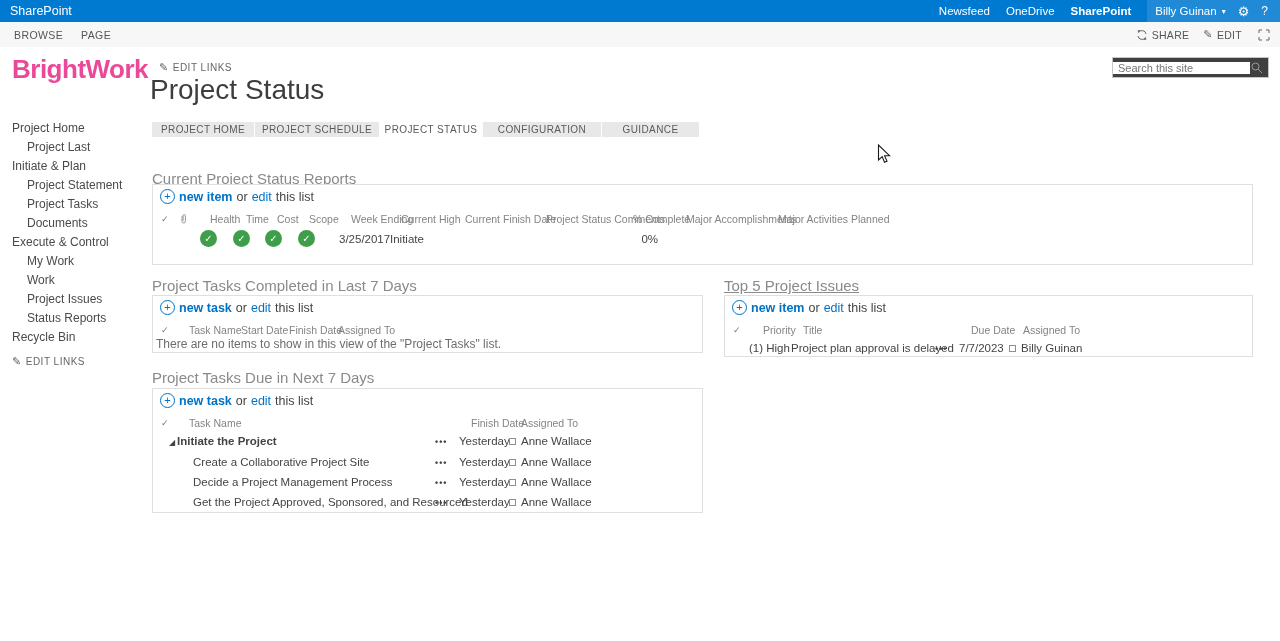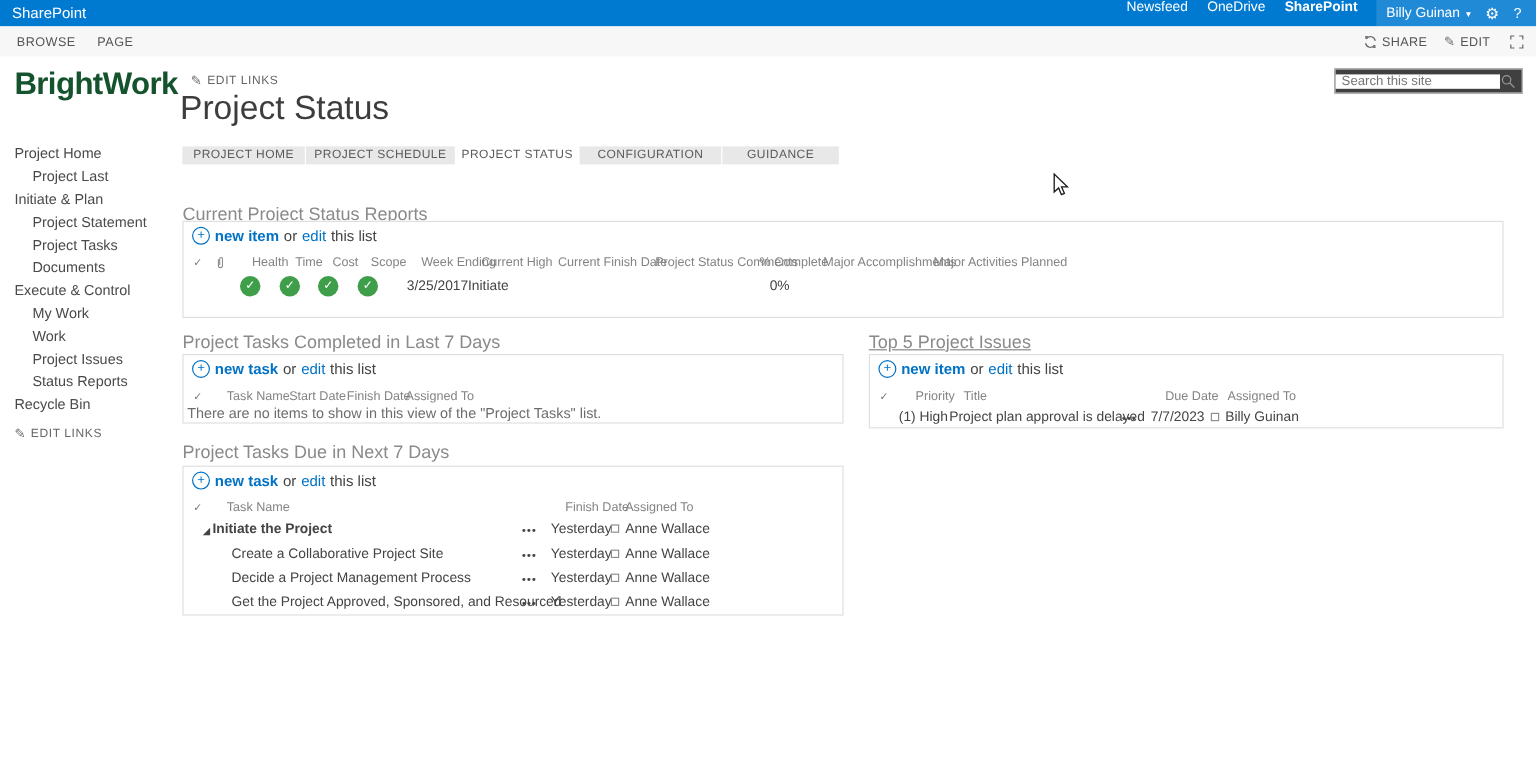"Newsfeed" .sb-right { align-items: flex-start -> center }
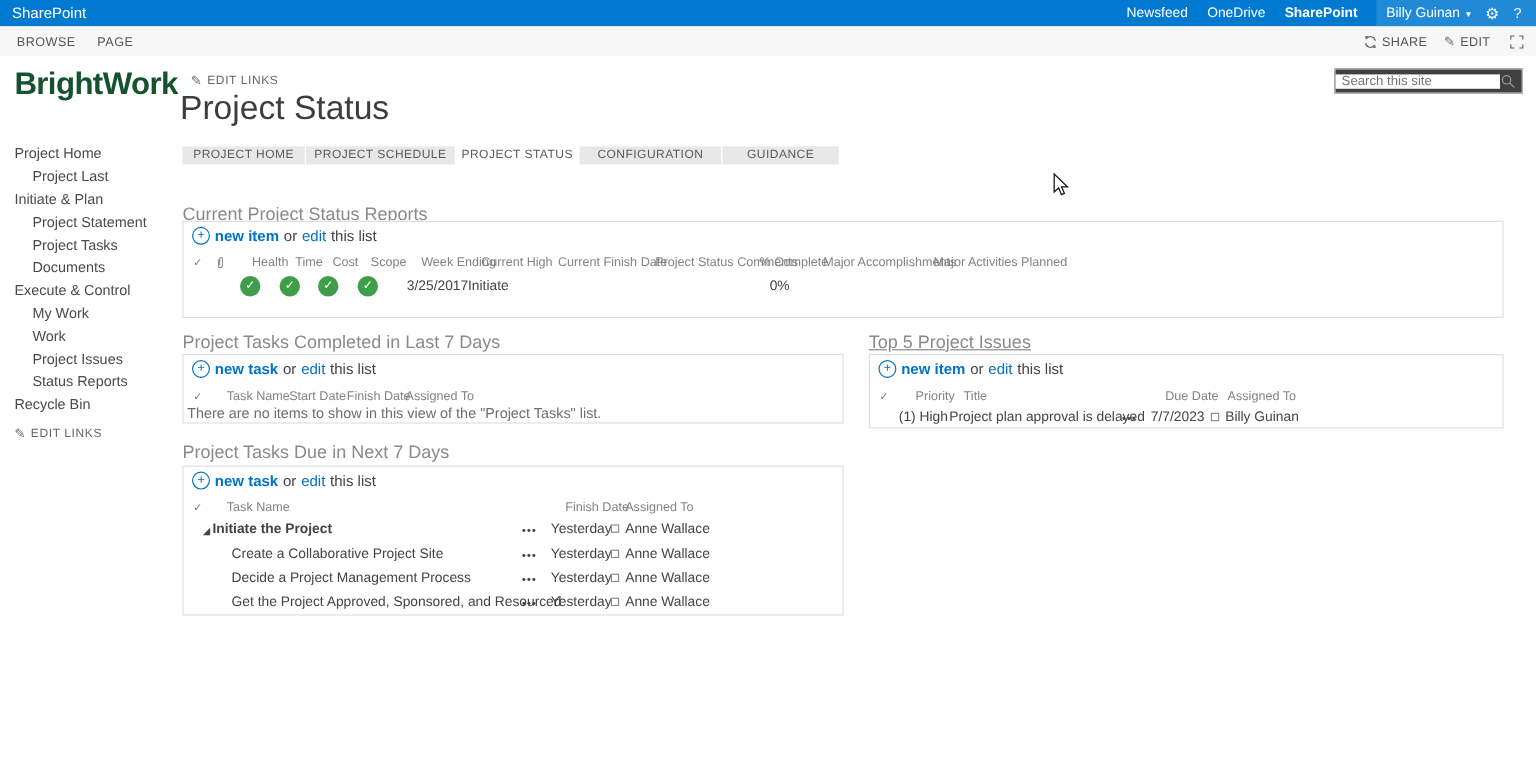"BrightWork" .logo { color: #14532d -> #ec4899 }
